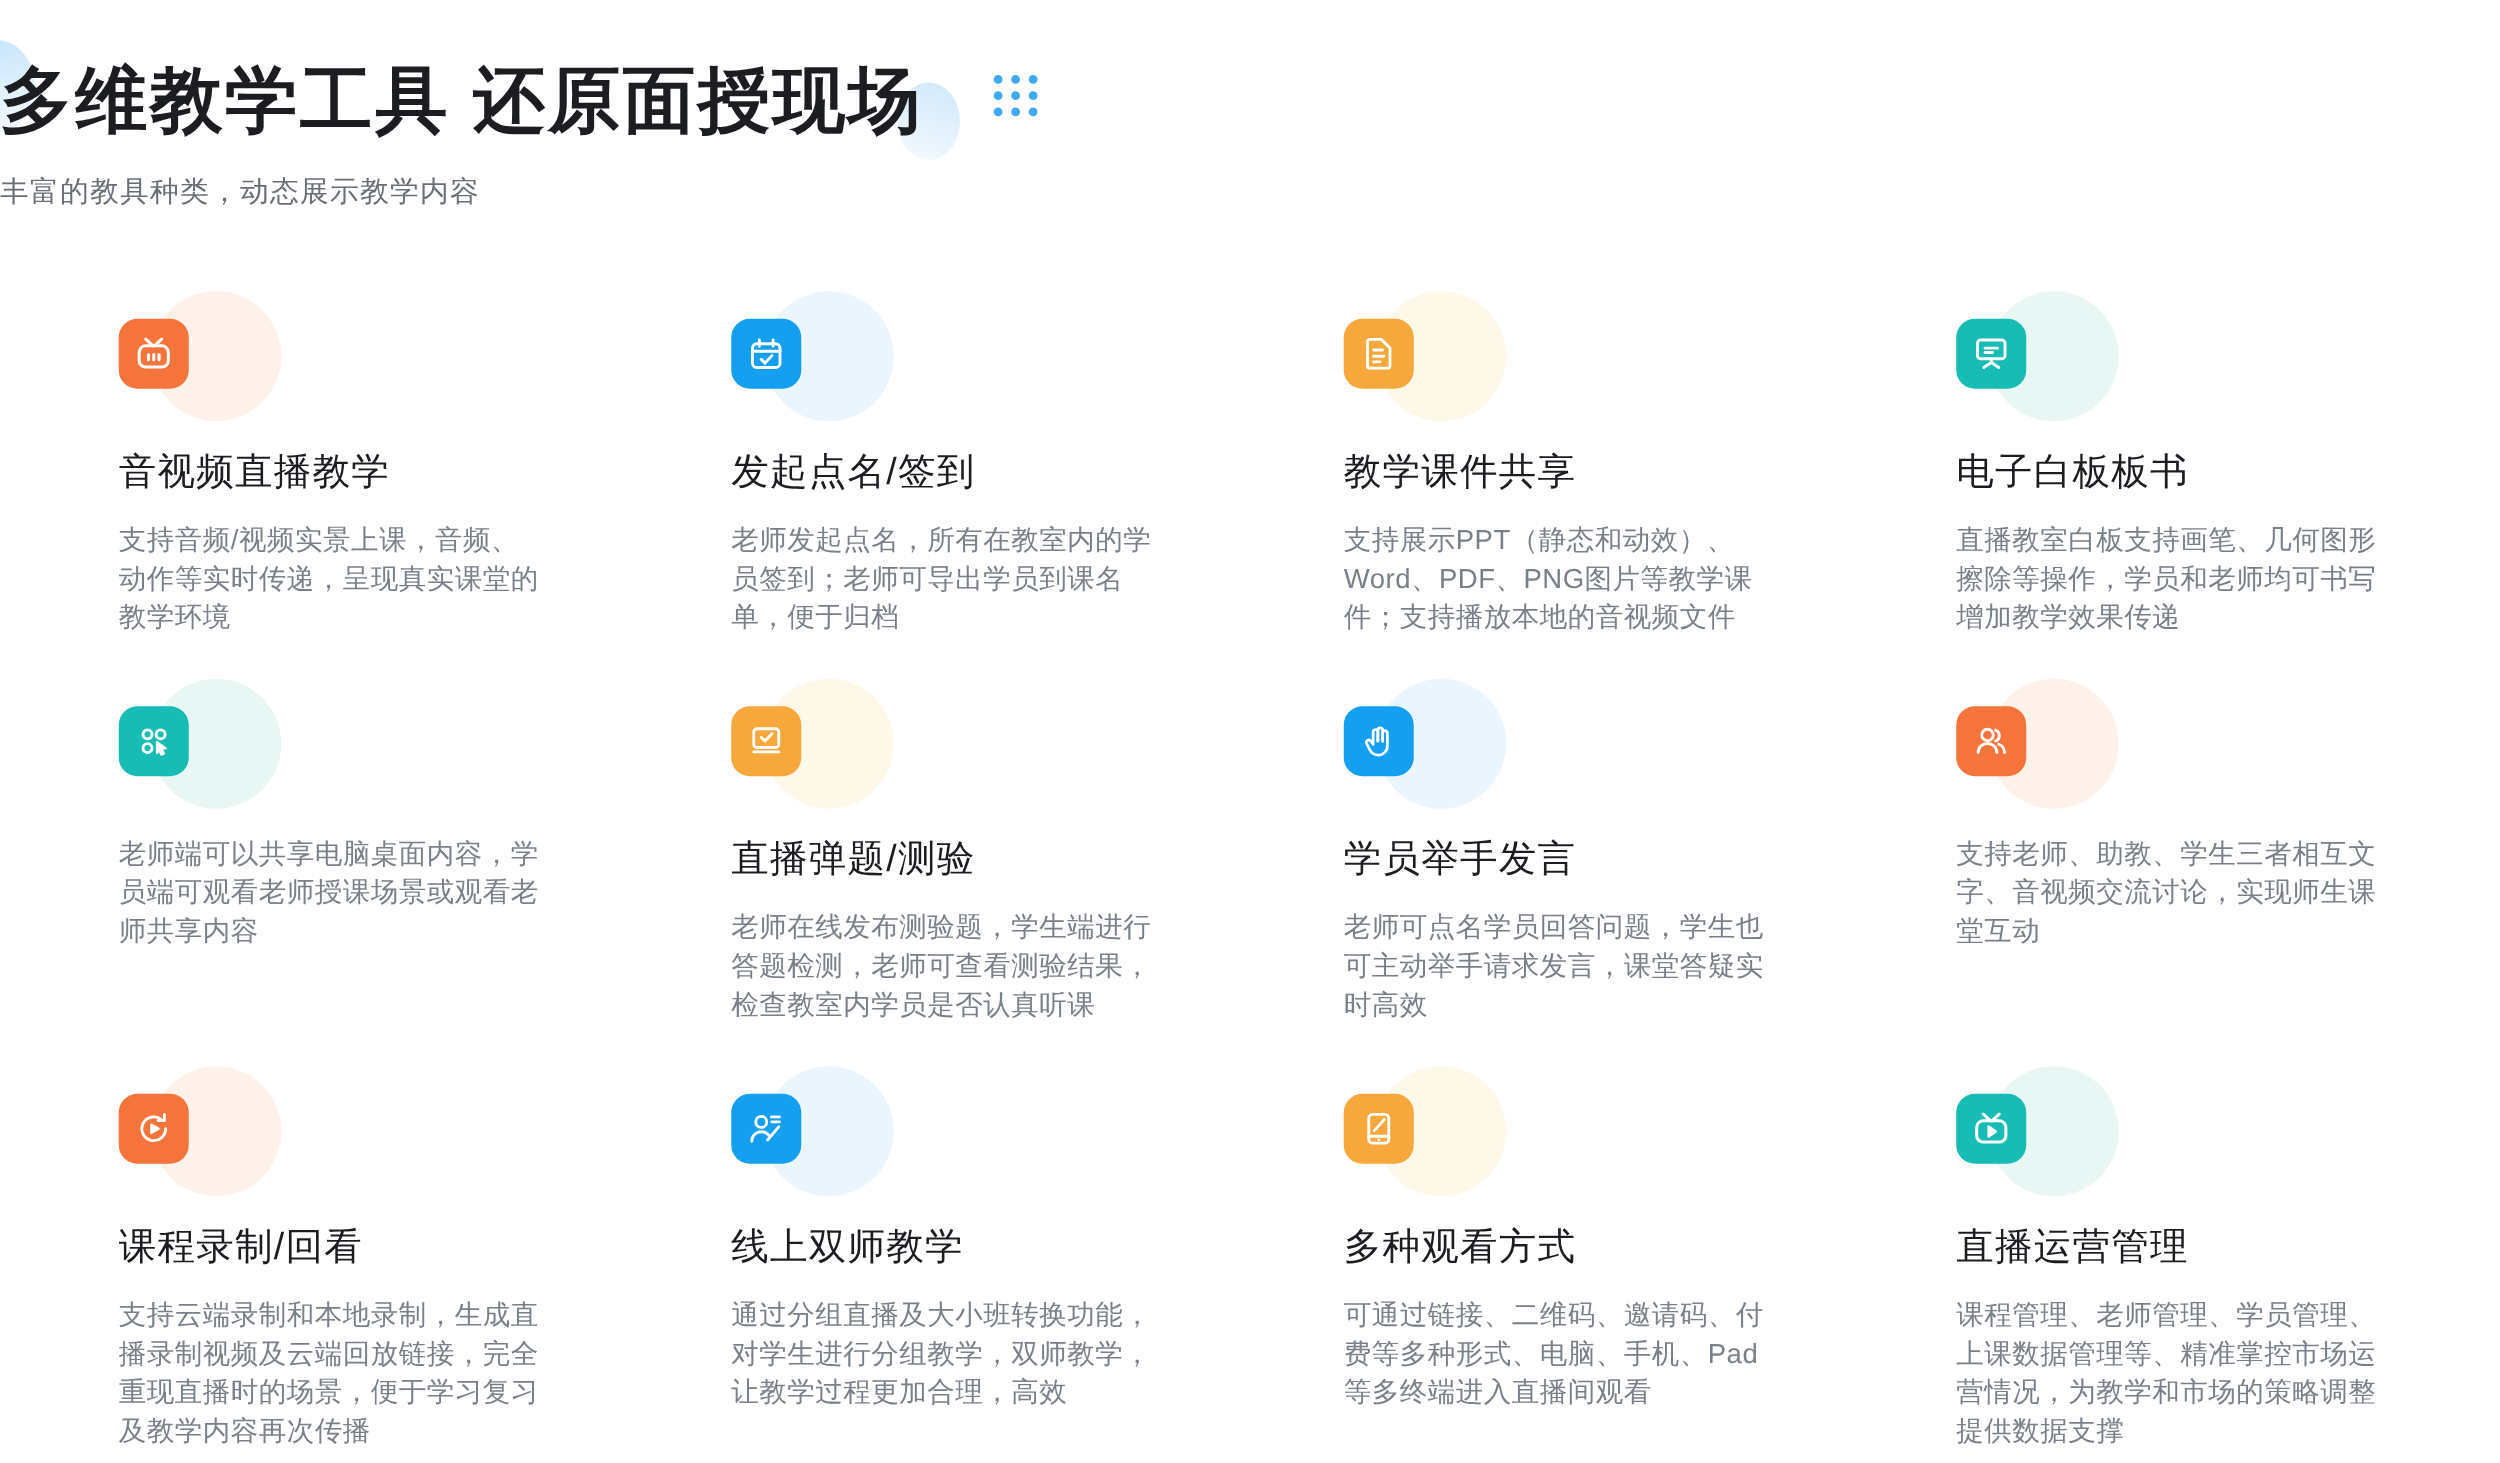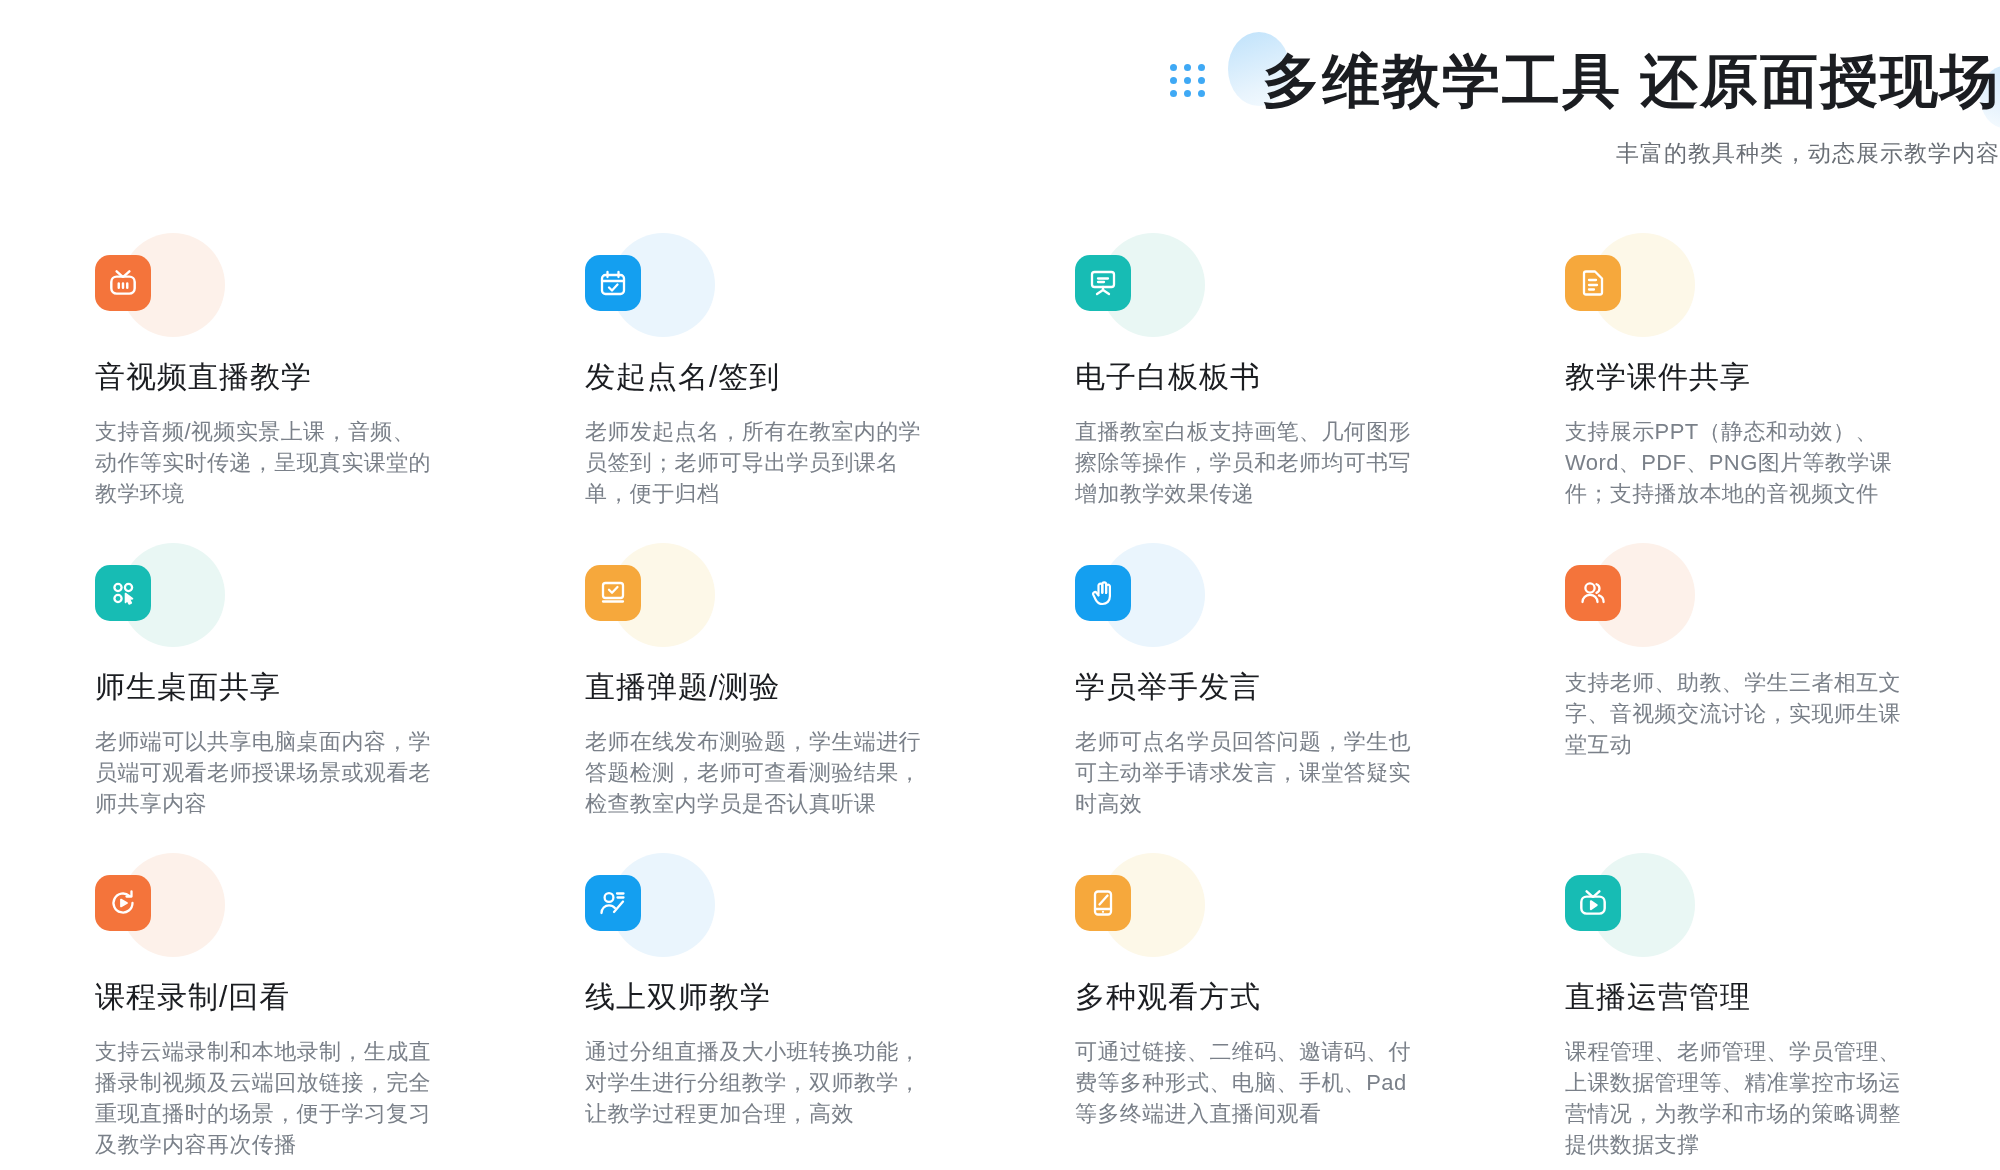"多维教学工具 还原面授现场" .header { text-align: right -> left }
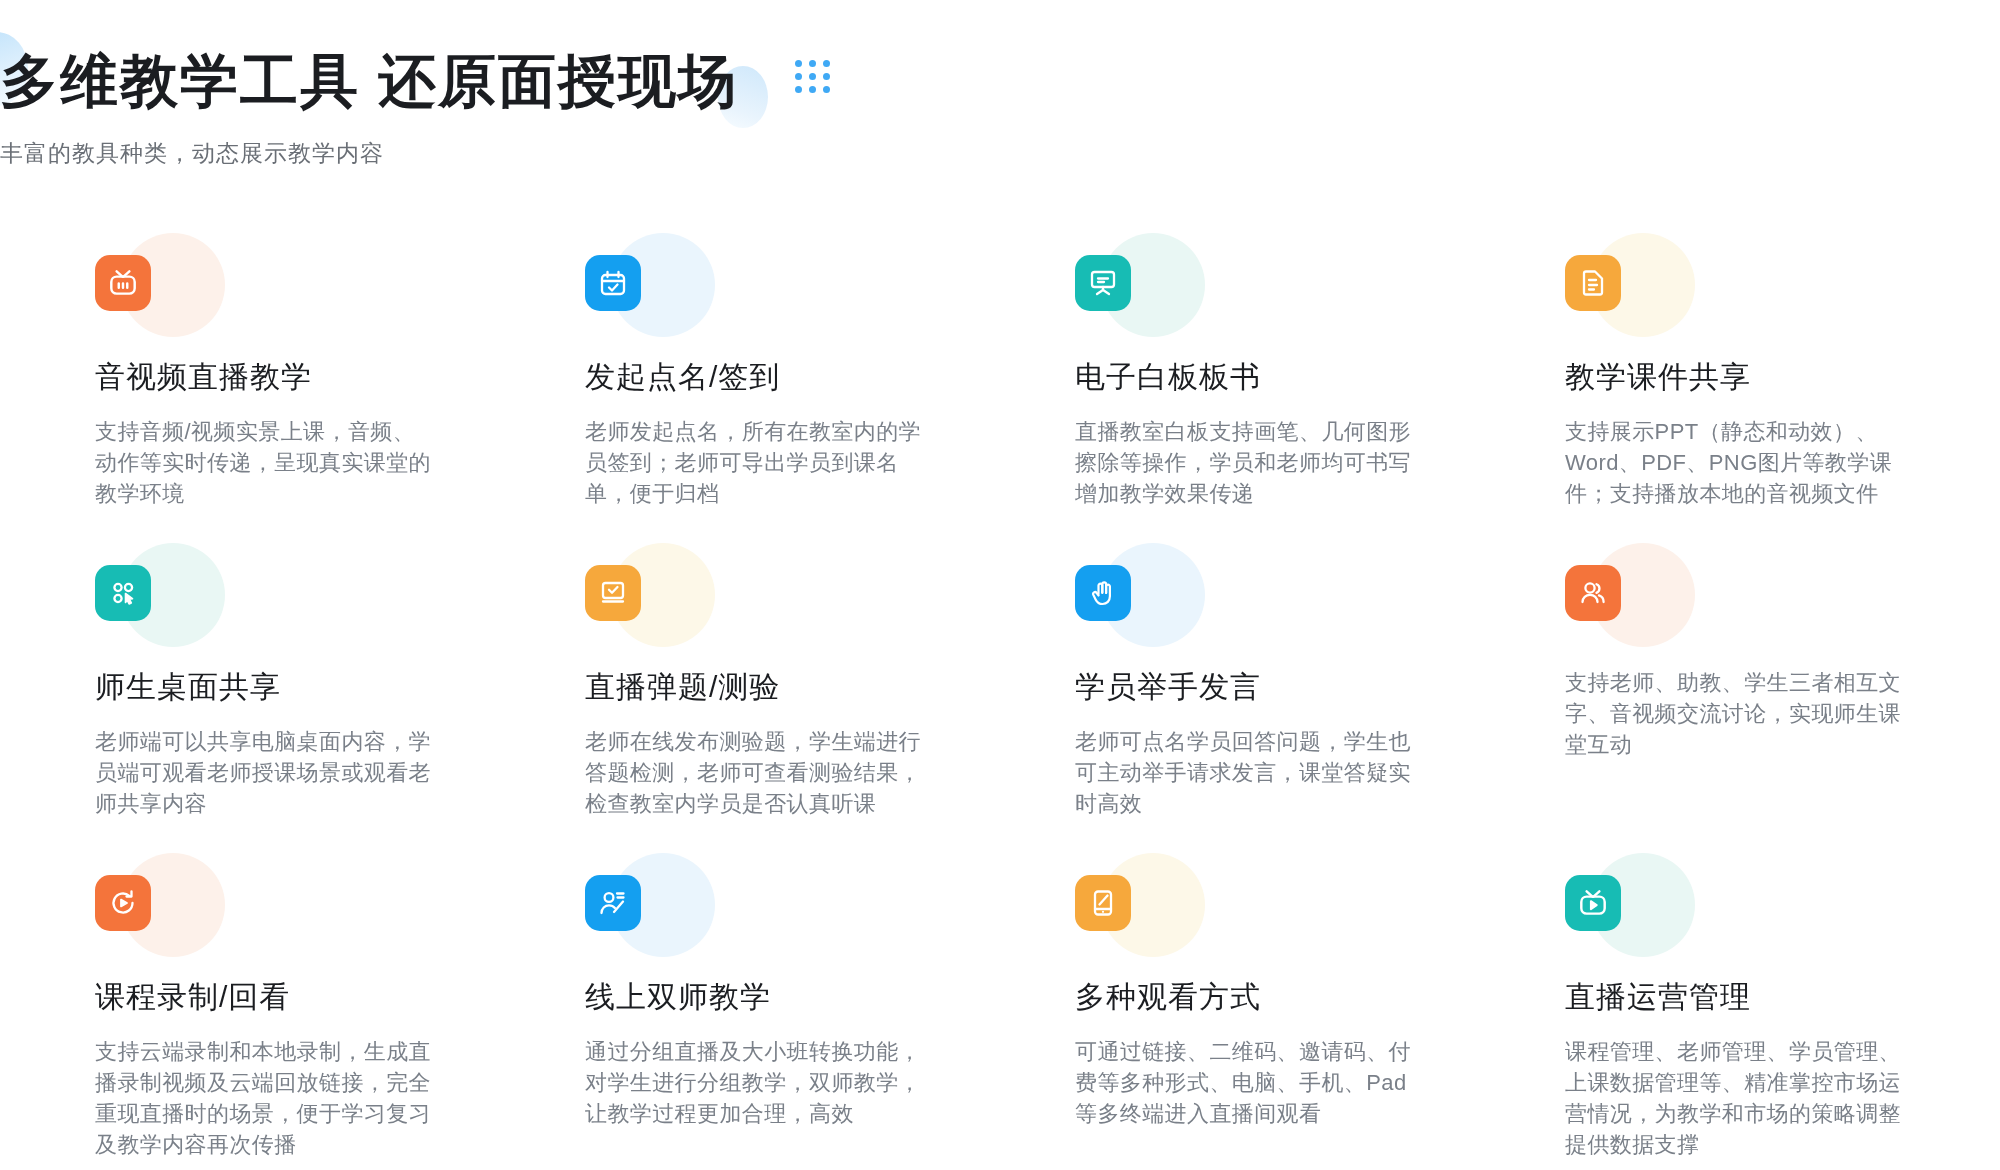"电子白板板书" div.card { order: before "教学课件共享" -> after "教学课件共享" }
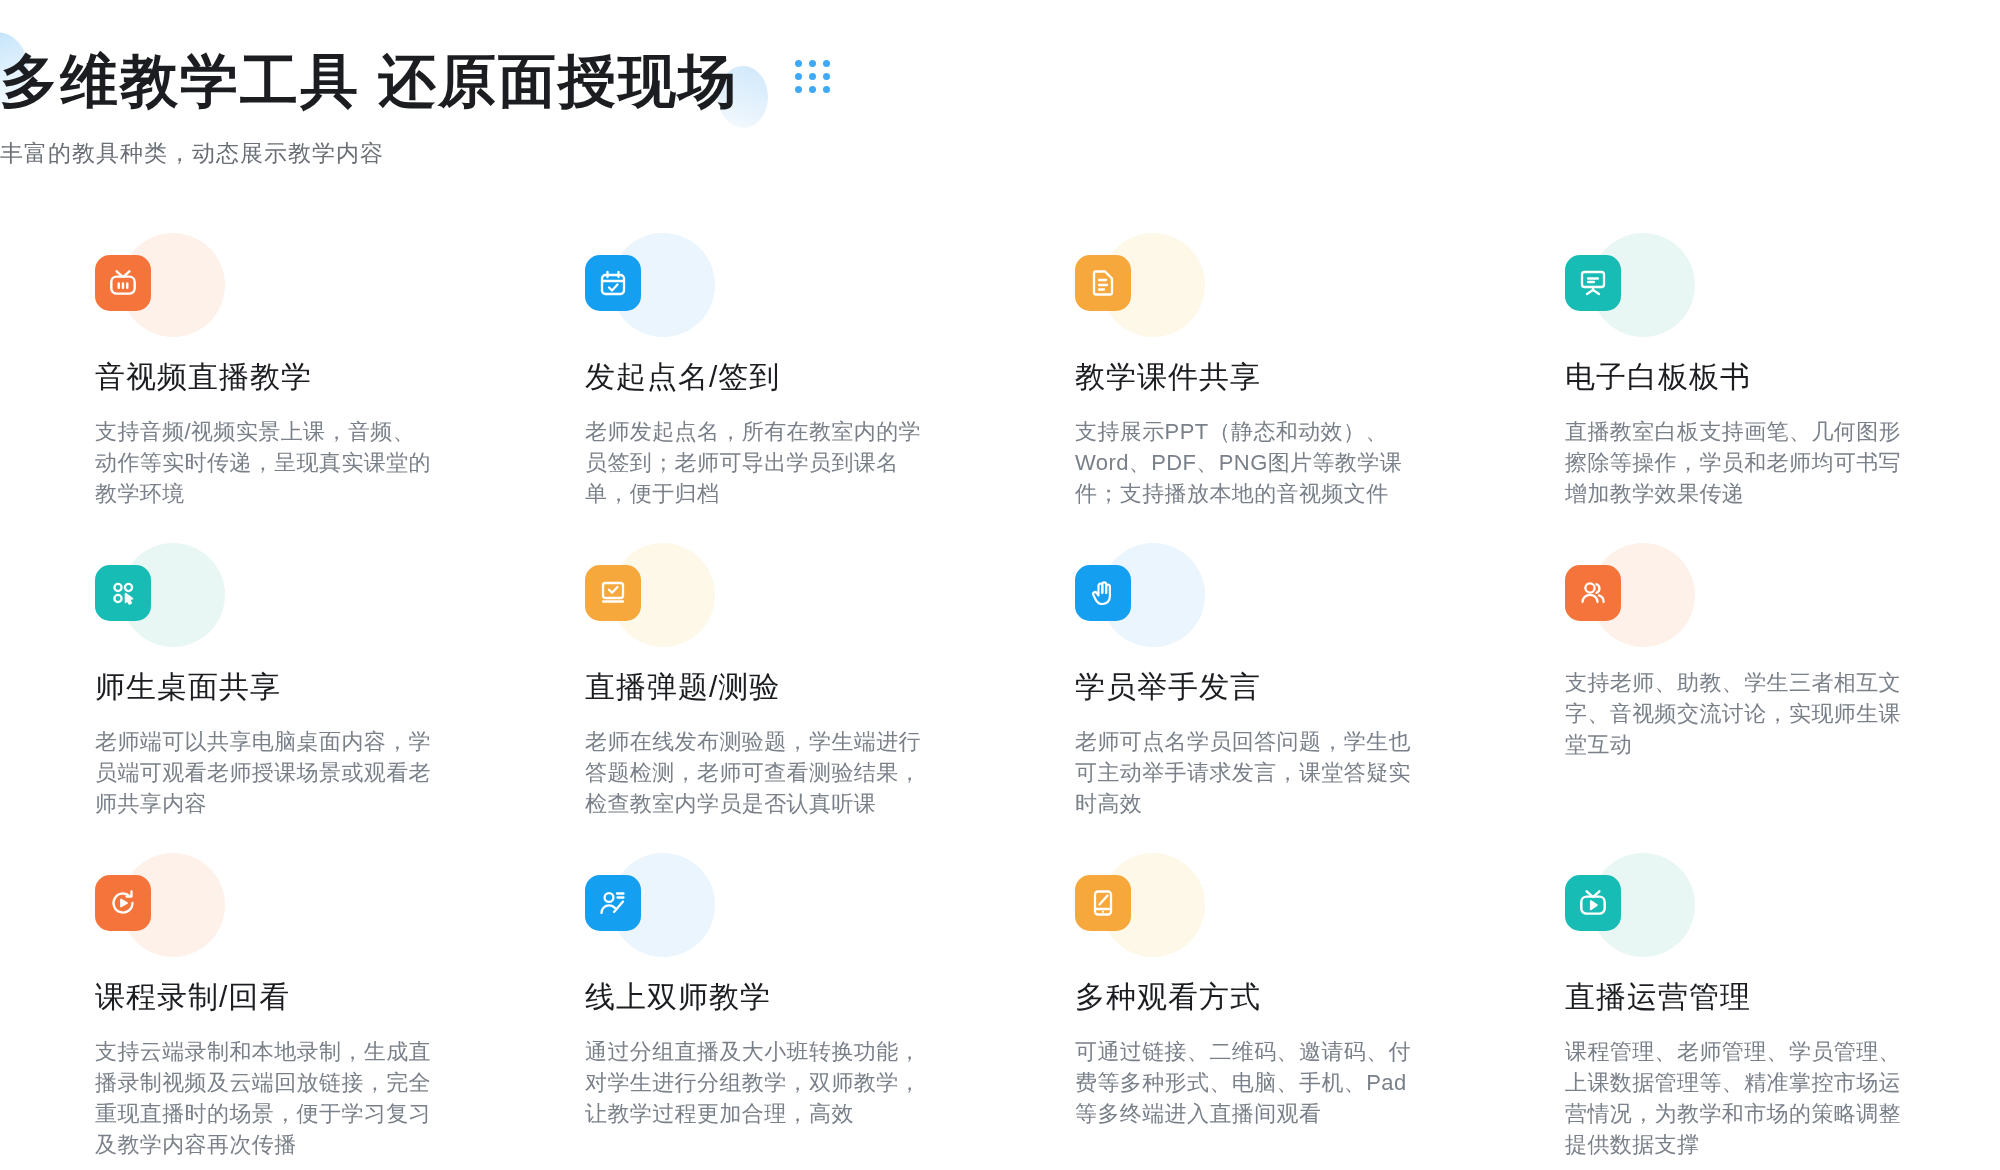"师生桌面共享" div.card-title { html: <div>师生桌面共享</div> -> none }
